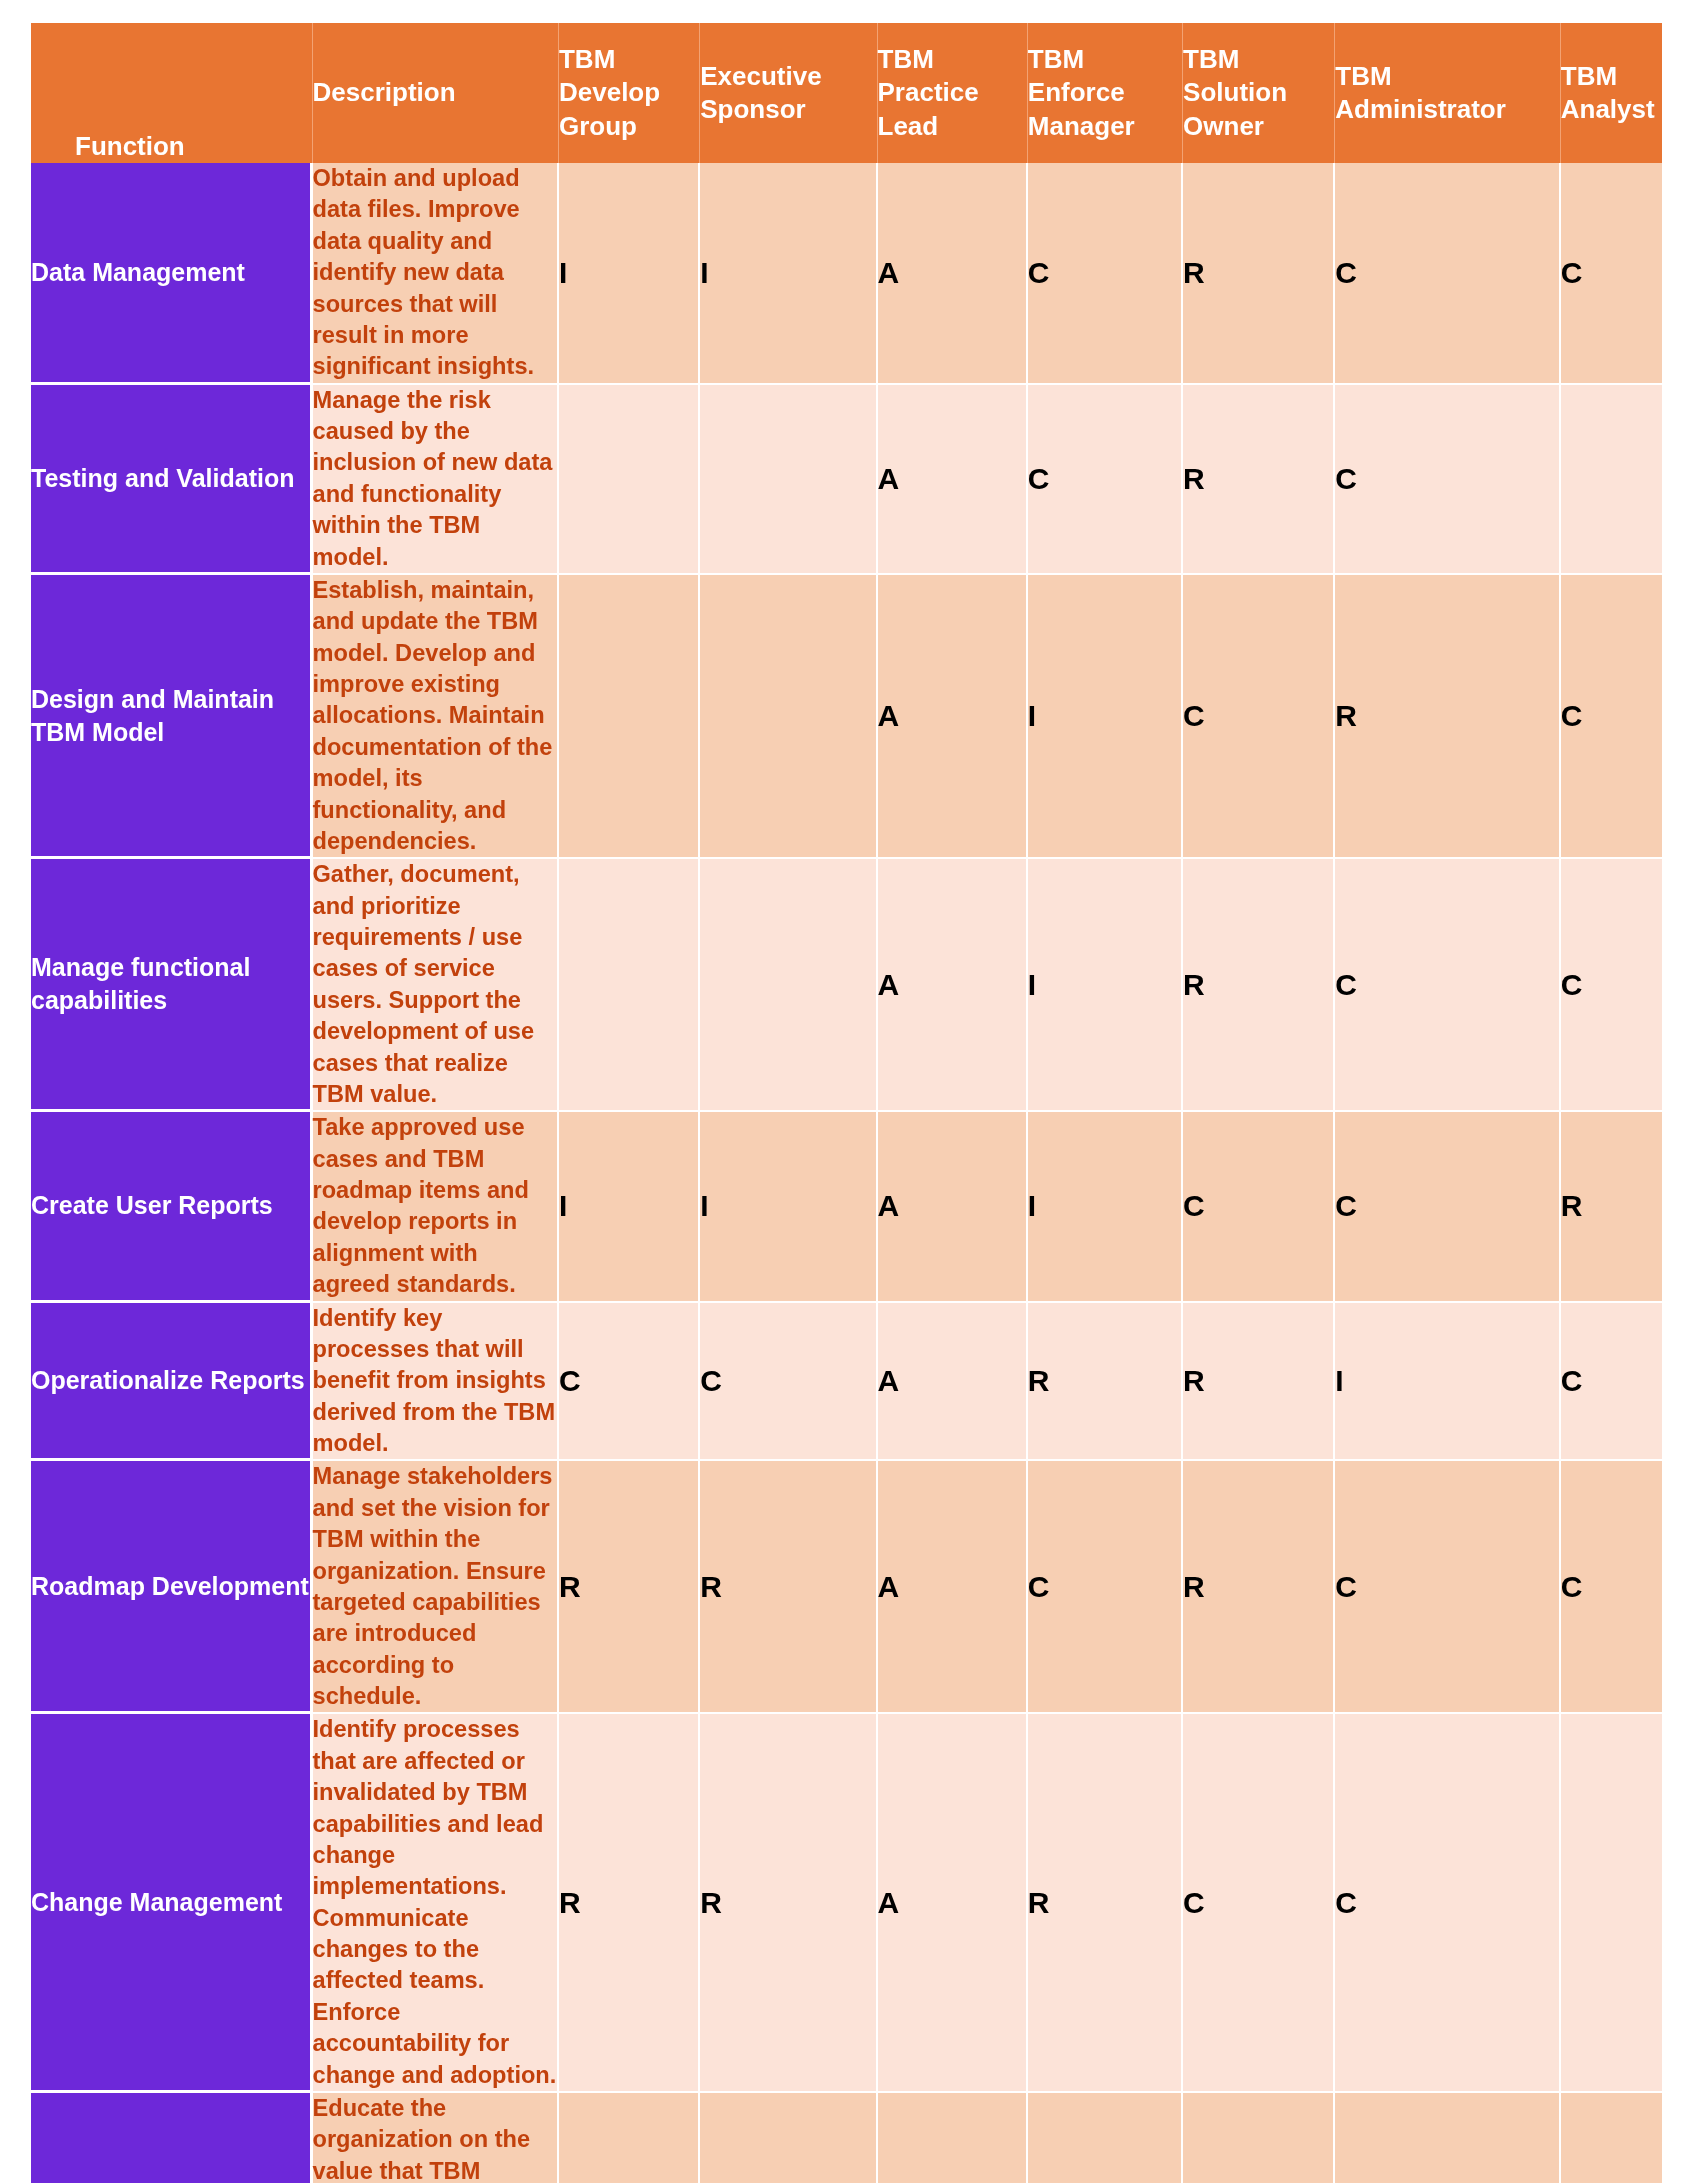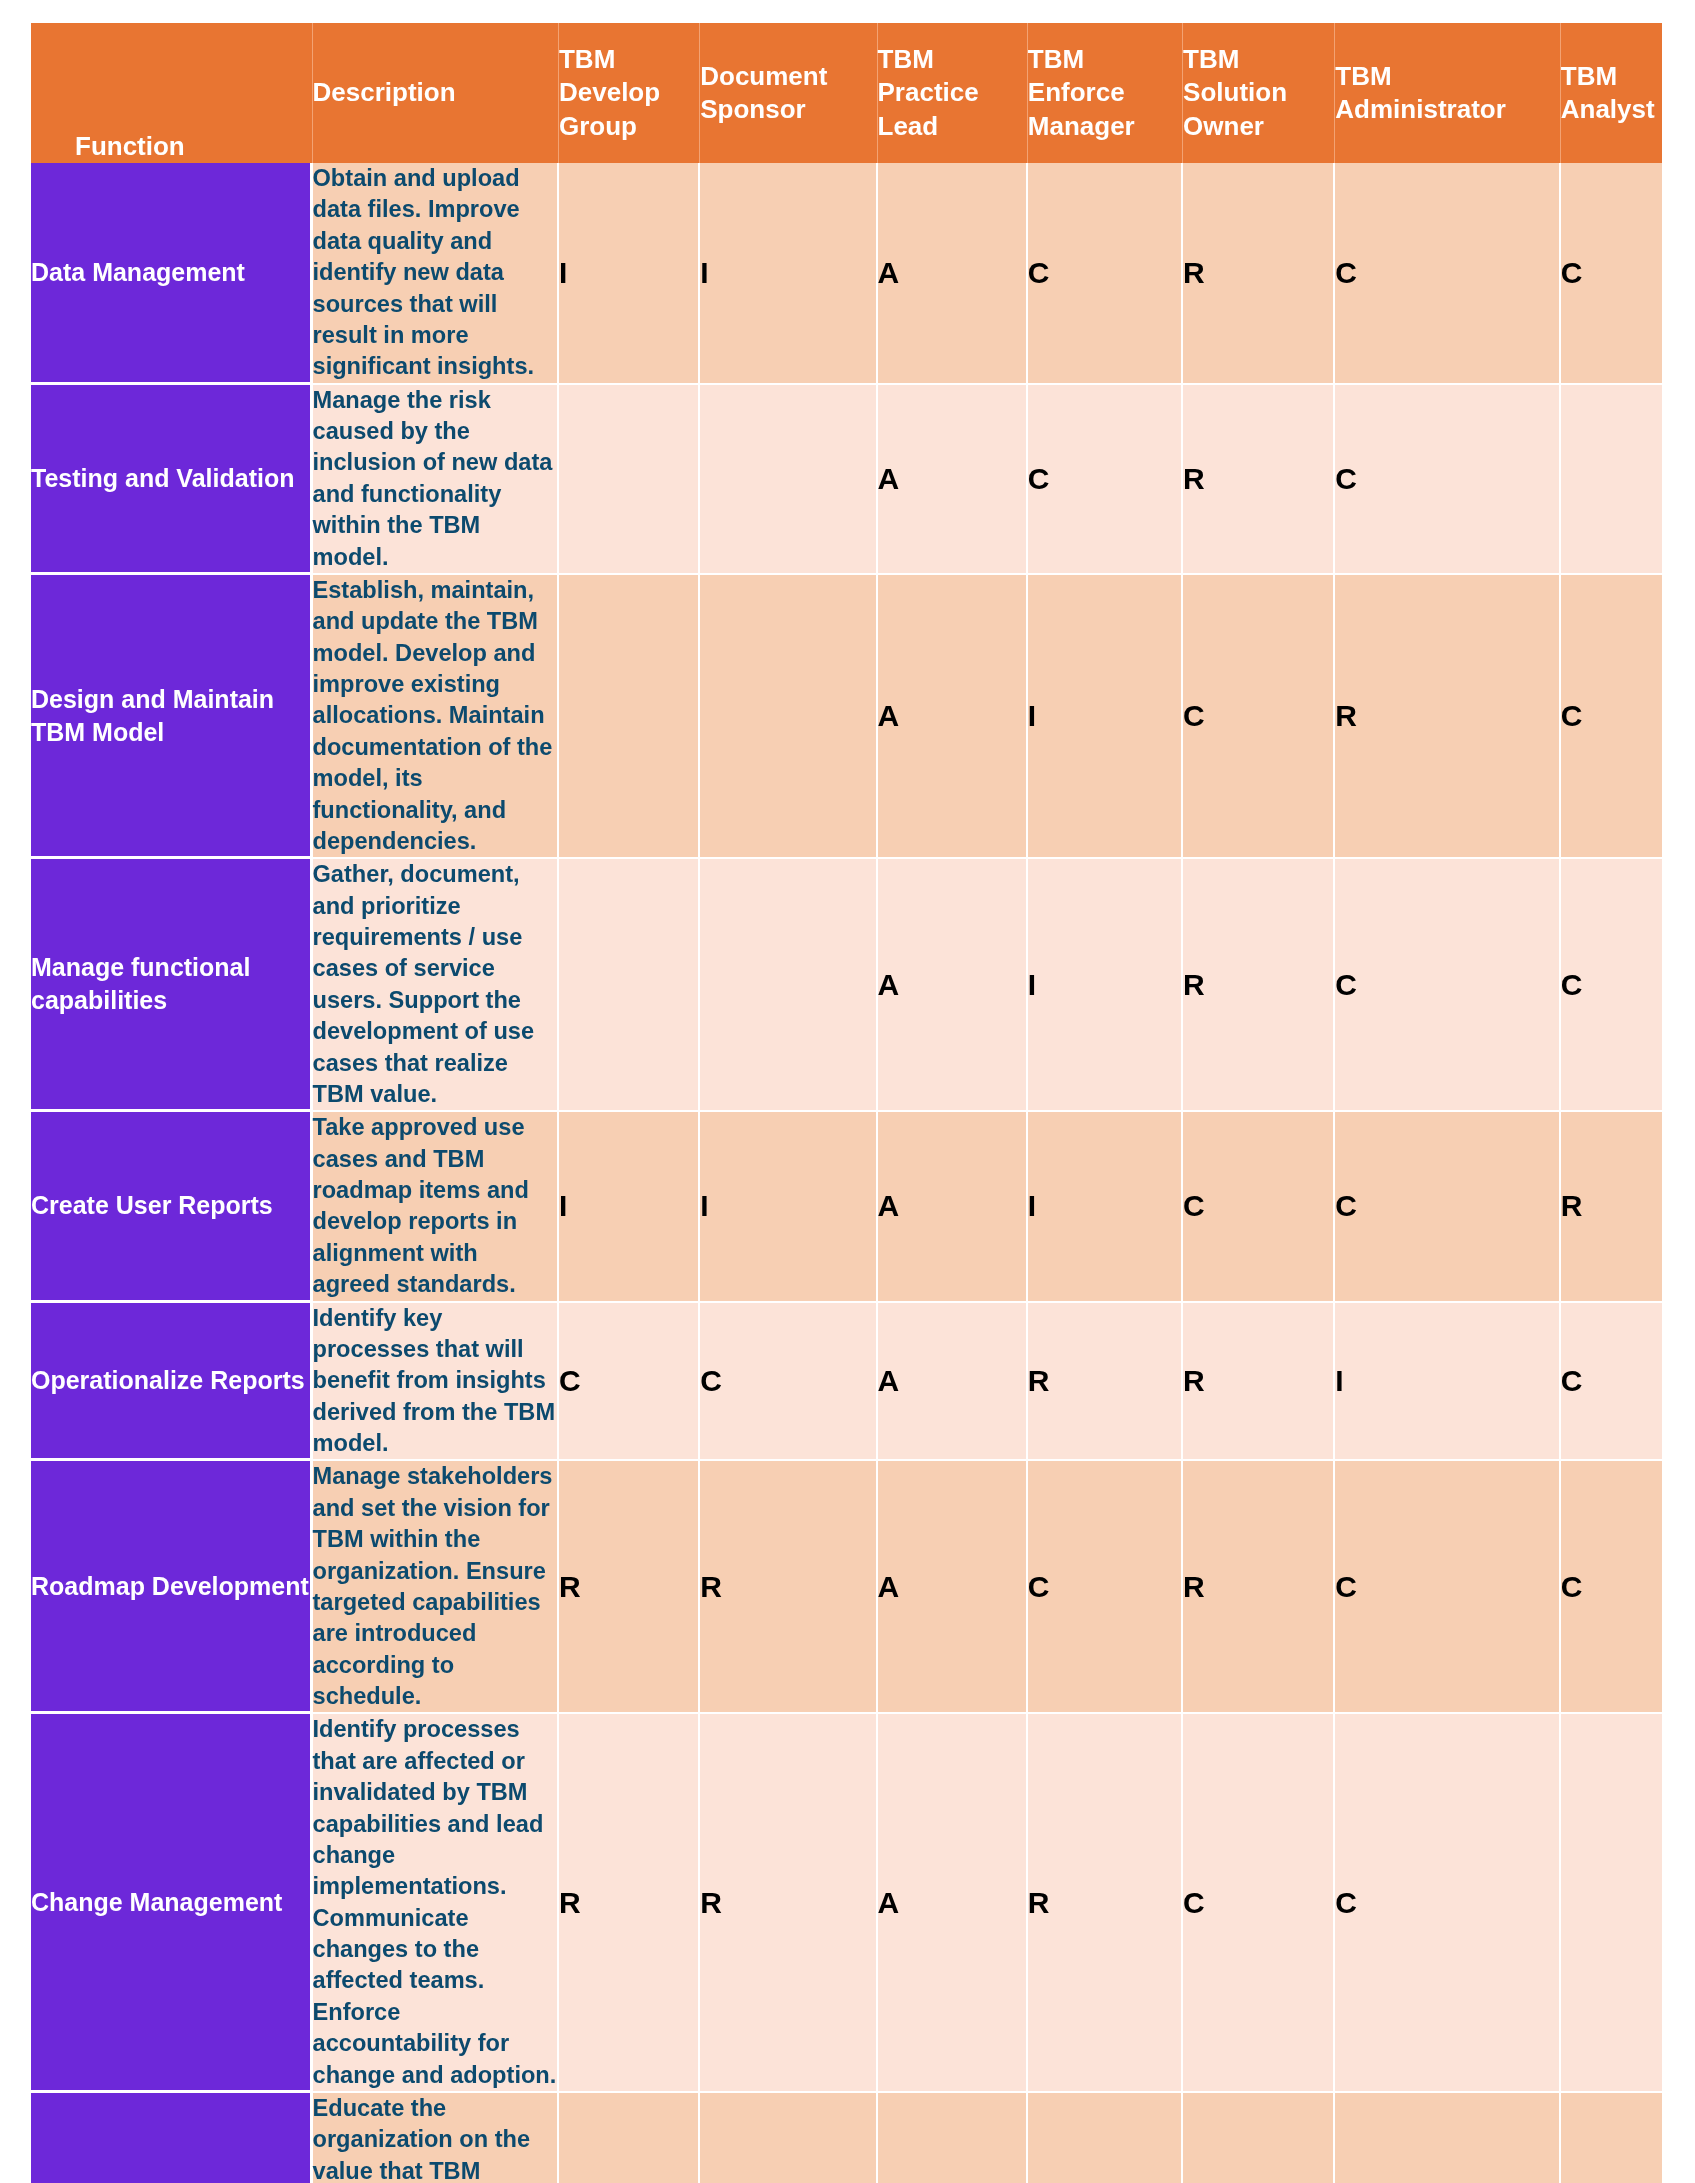"Document Sponsor" th { text: Document -> Executive }
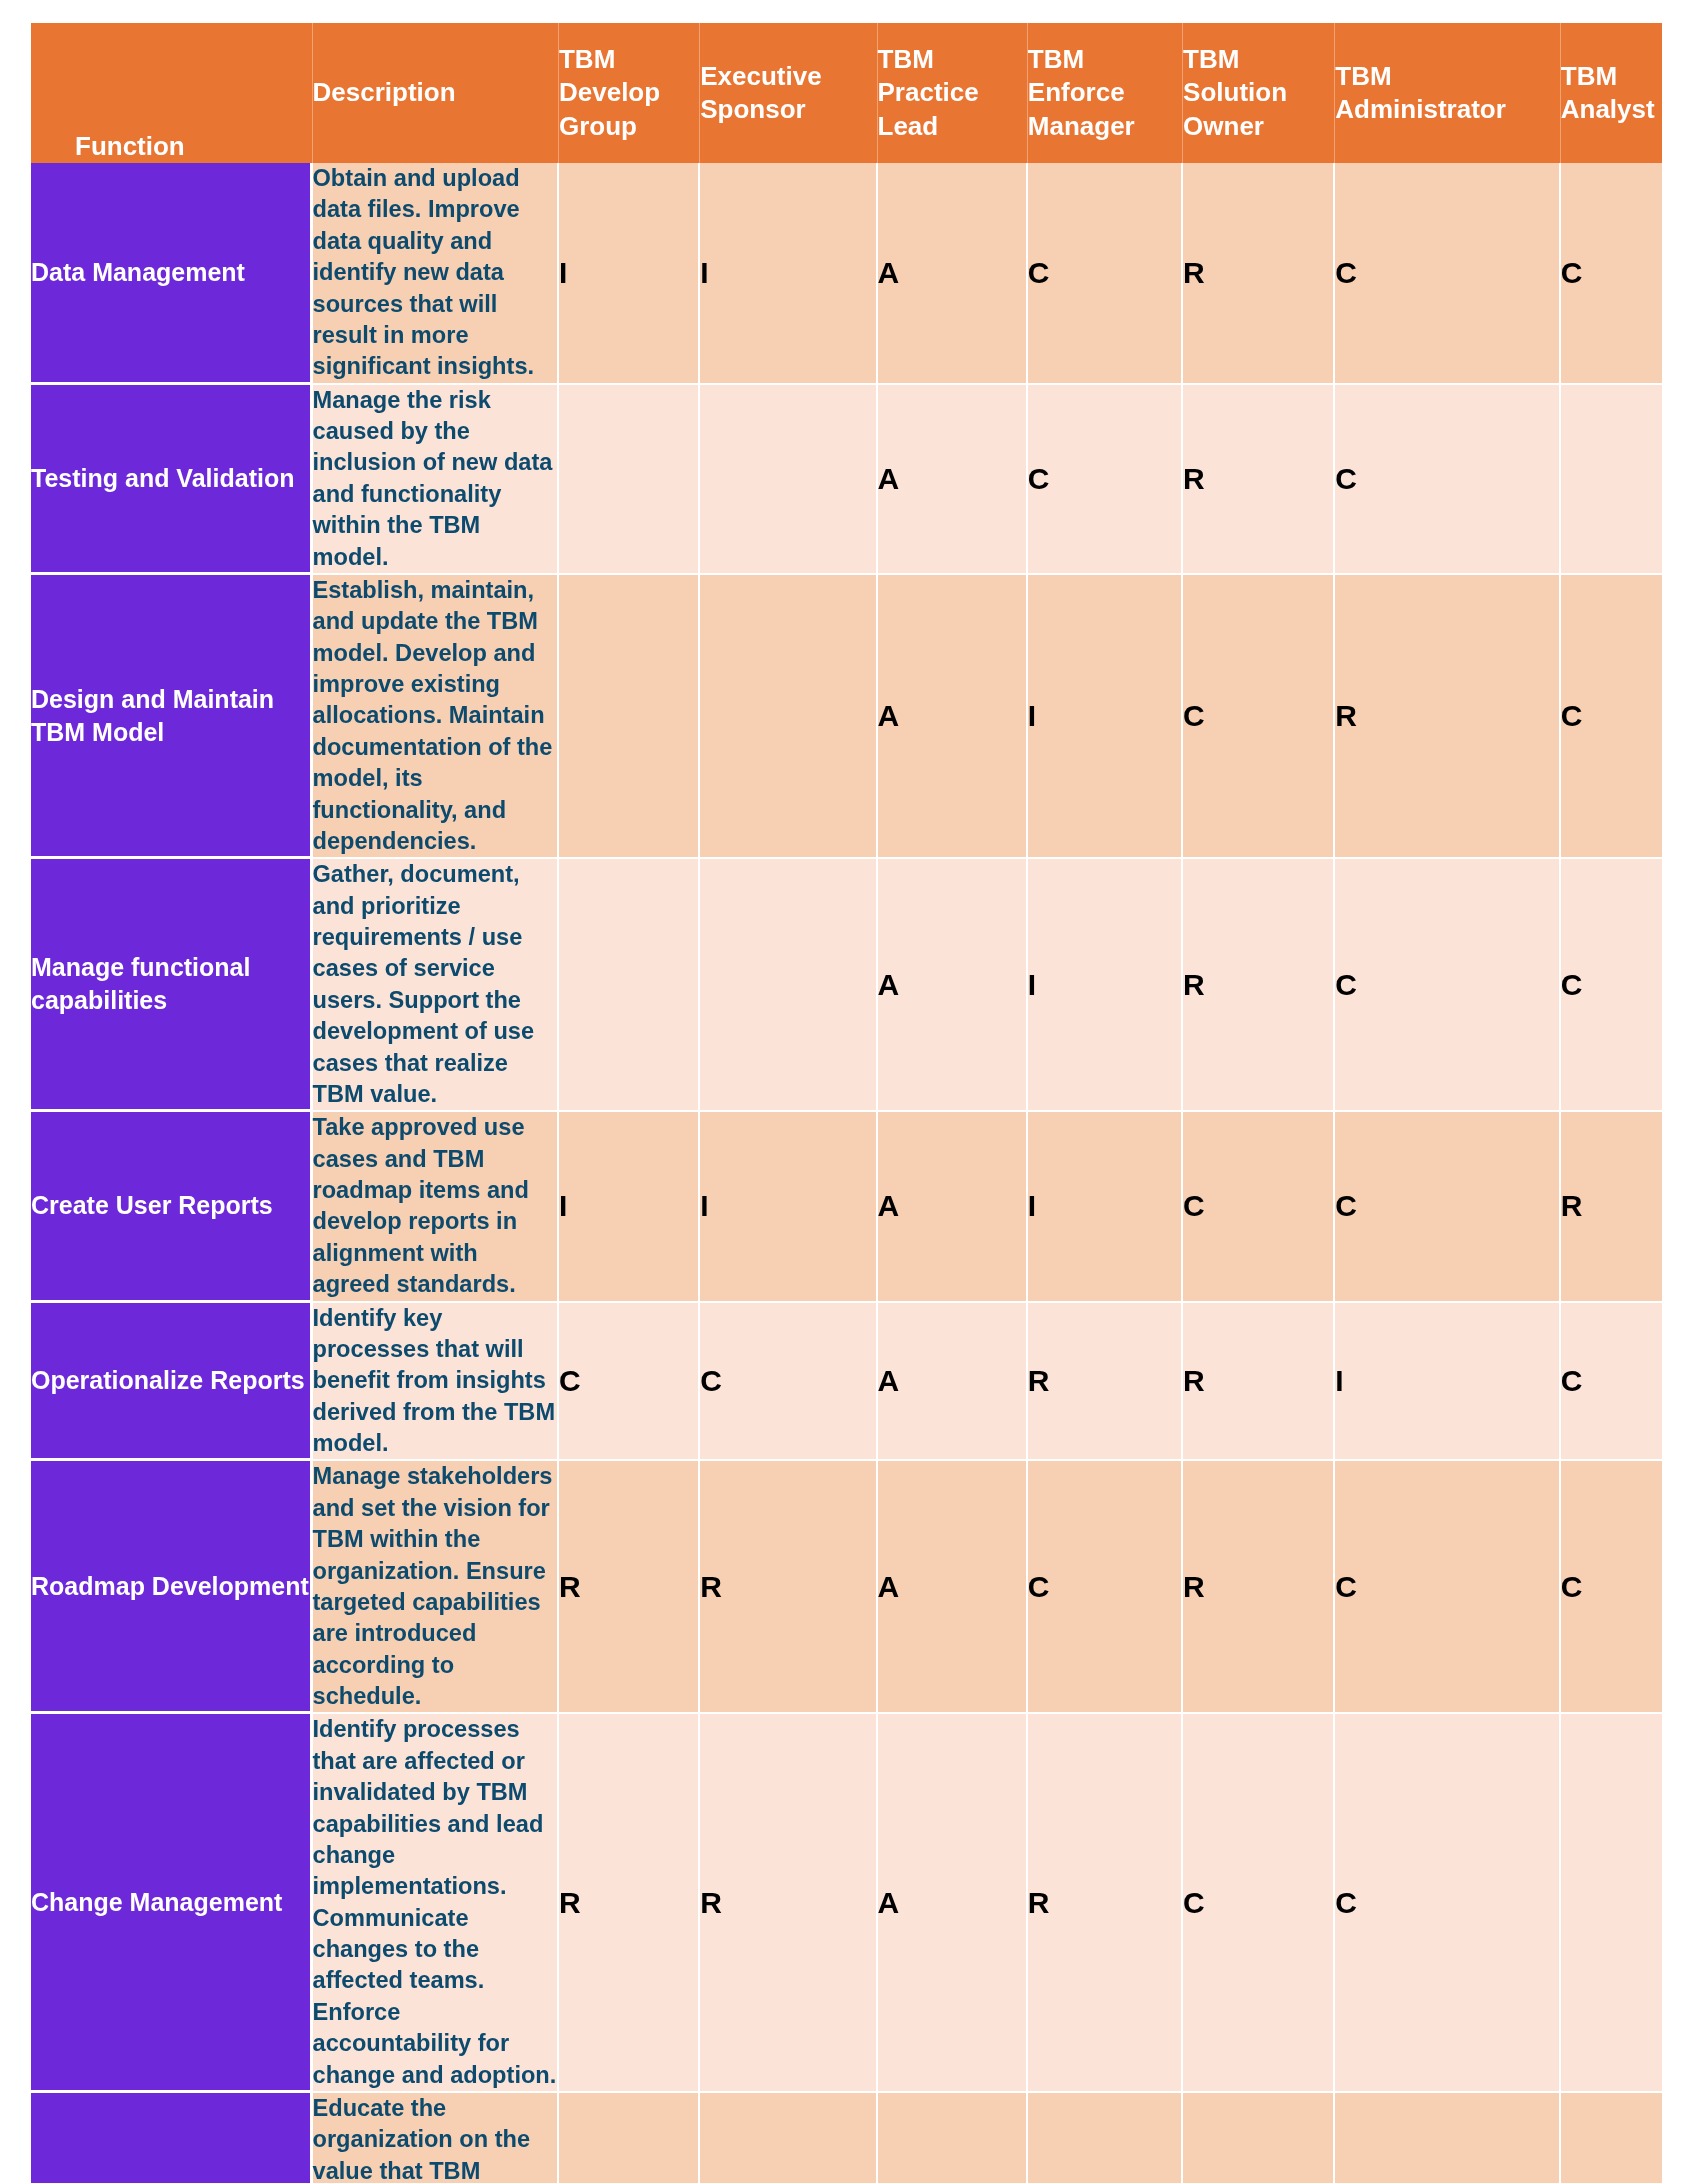"Obtain and upload data files." td.desc { color: #0c4a6e -> #c2410c }
